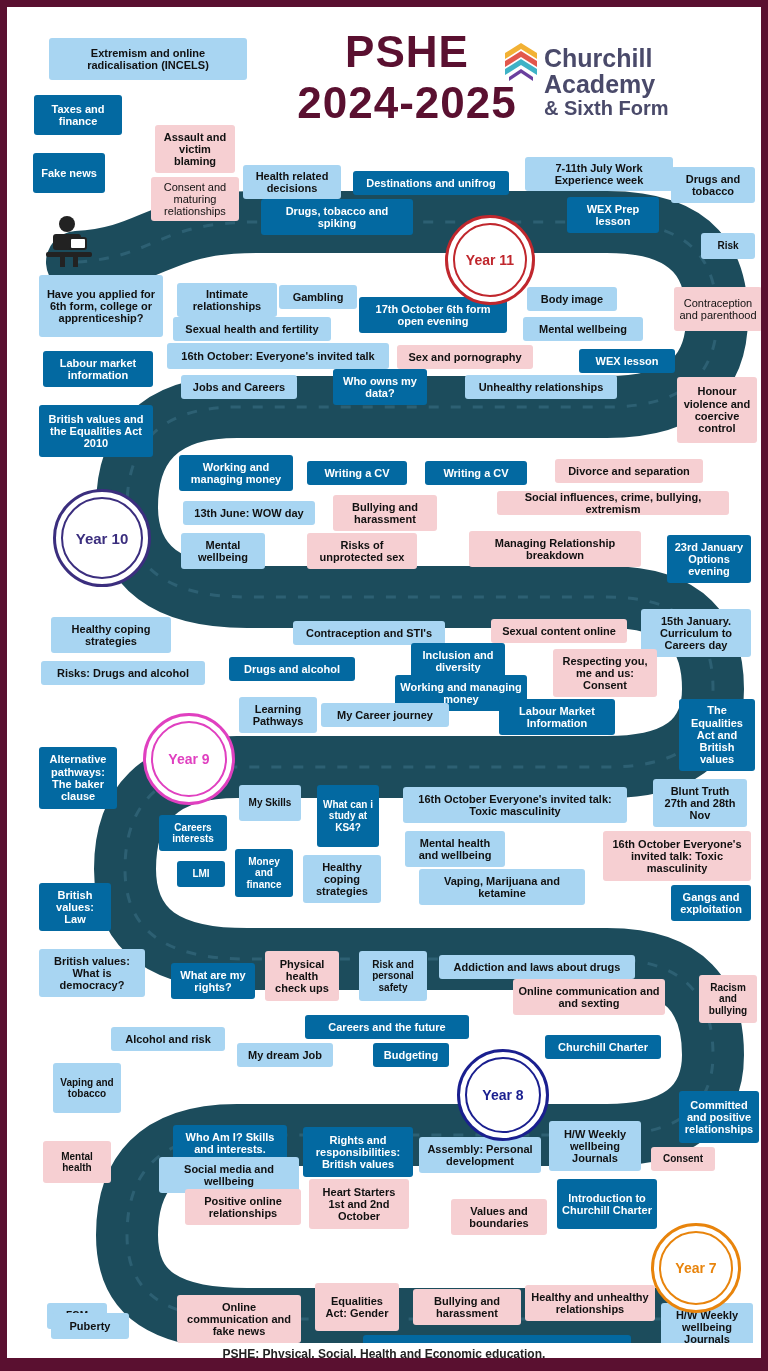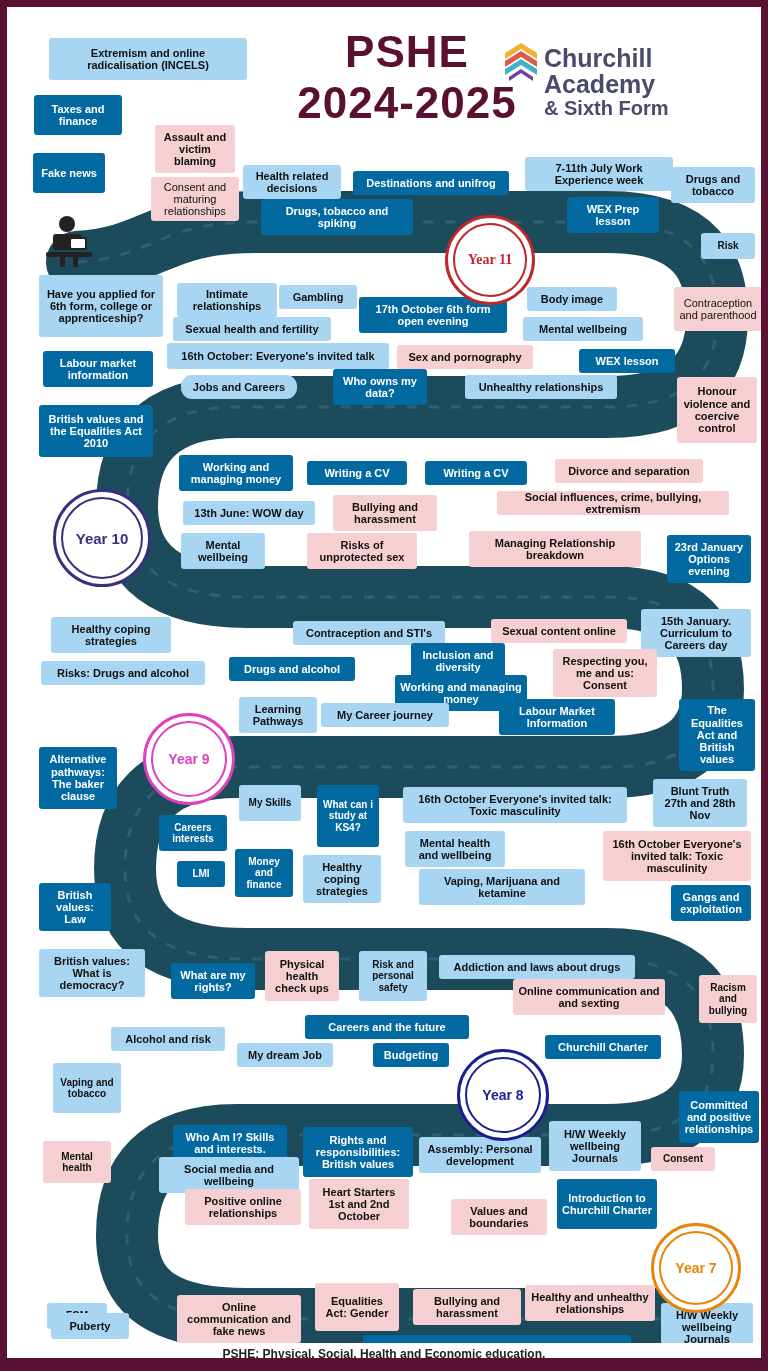"Year 11" div.yearbadge { font-family: Liberation Serif, serif -> none }
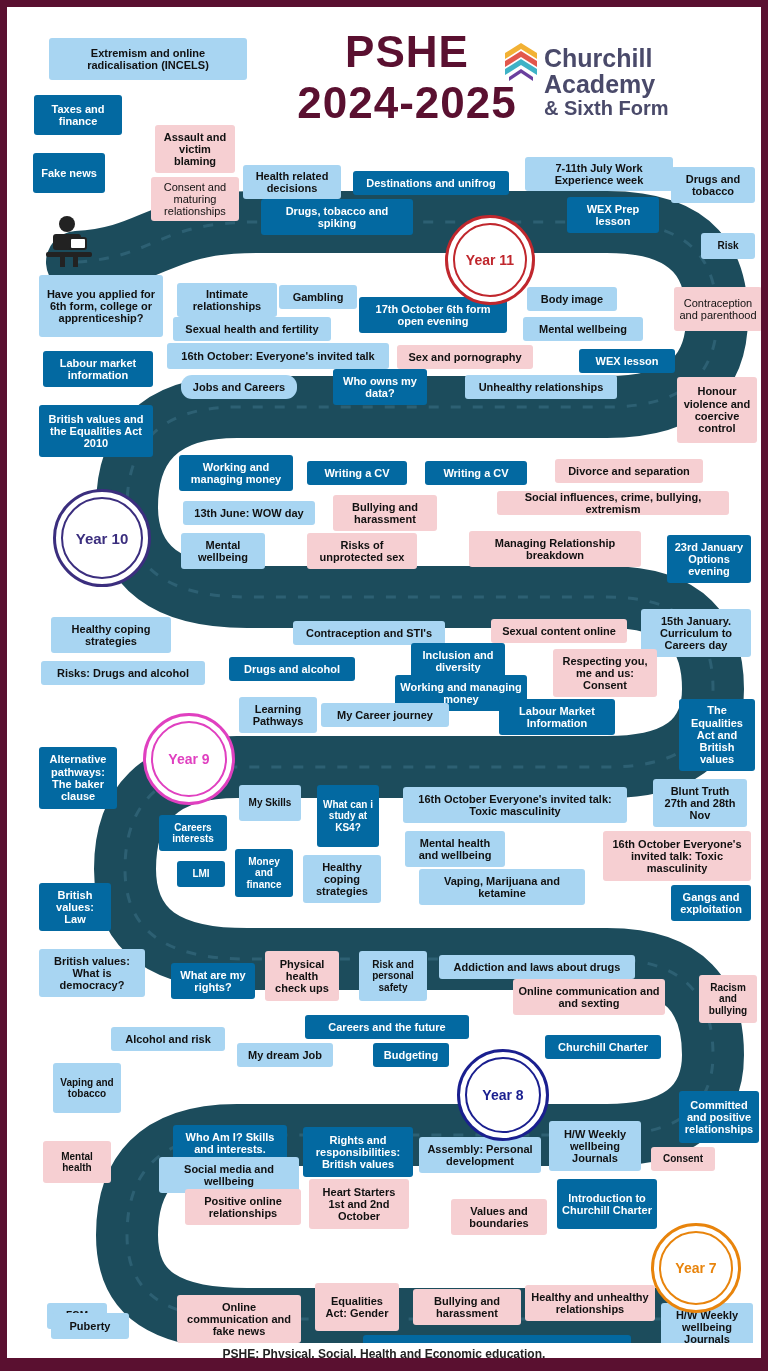"Jobs and Careers" div.node { border-radius: 11px -> none }
